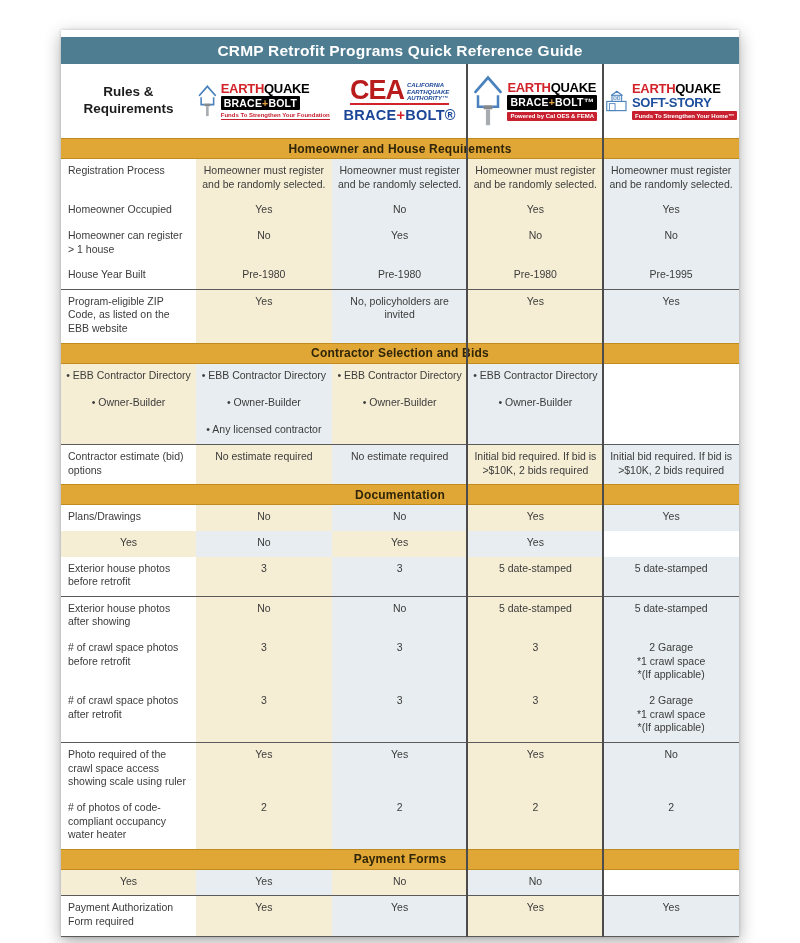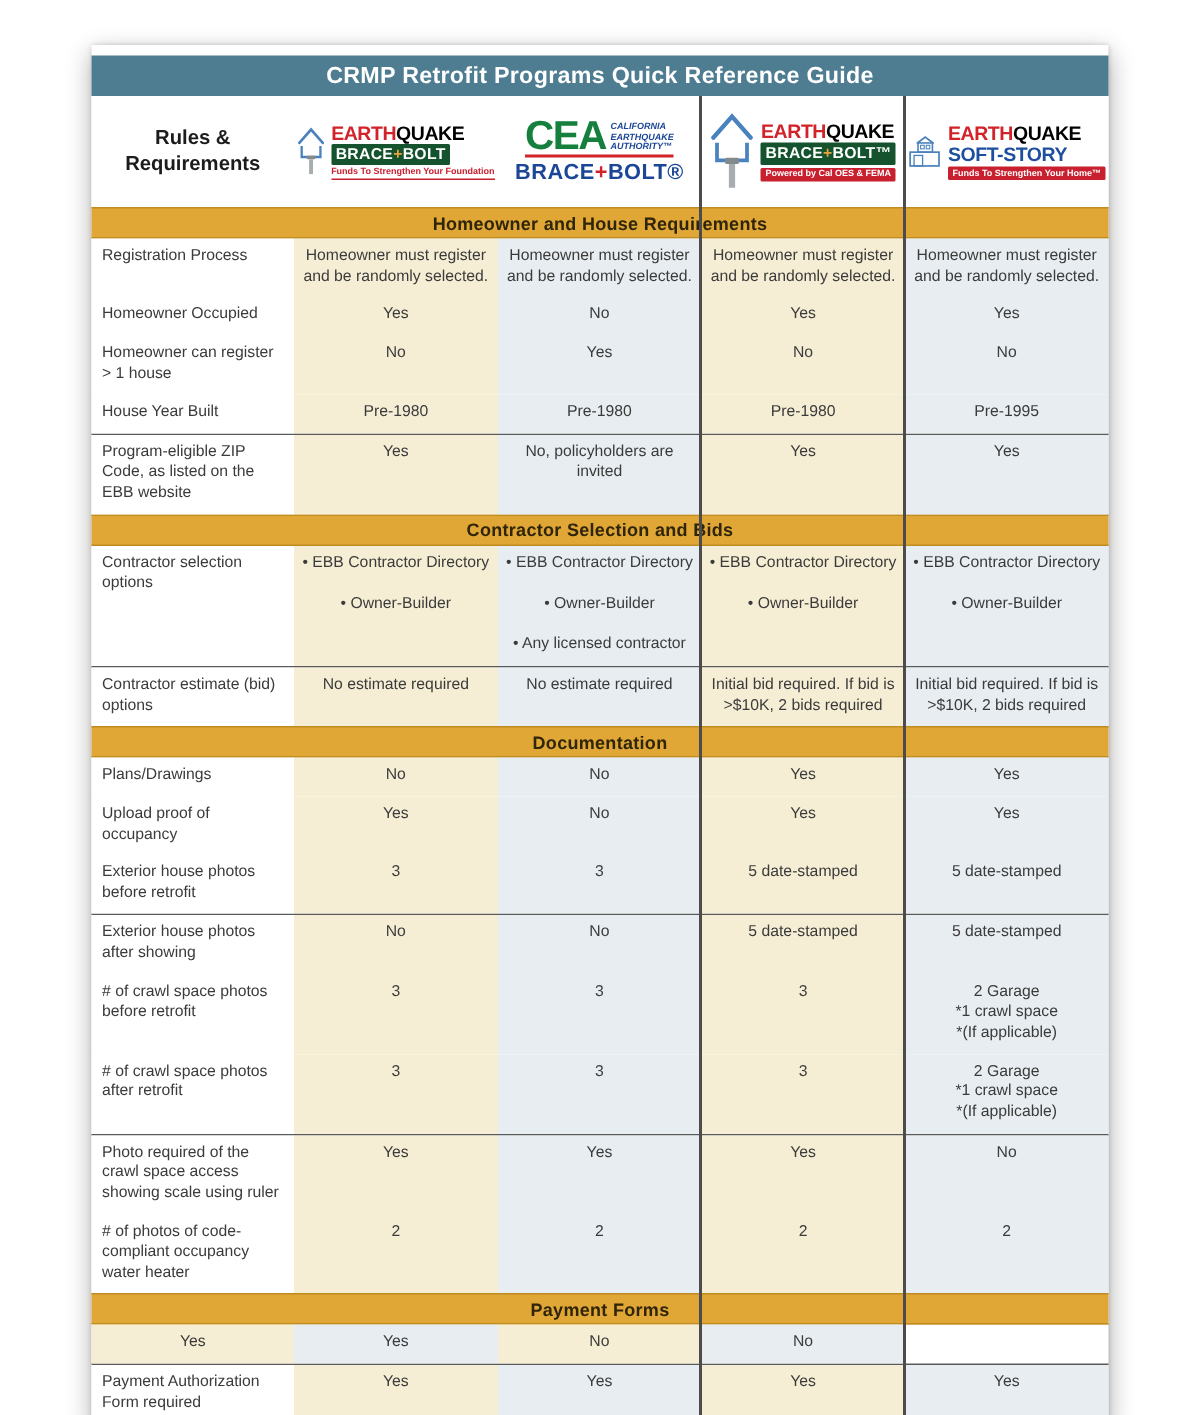"BRACE+BOLT" .bb-box { background: #14532d -> #000000 }
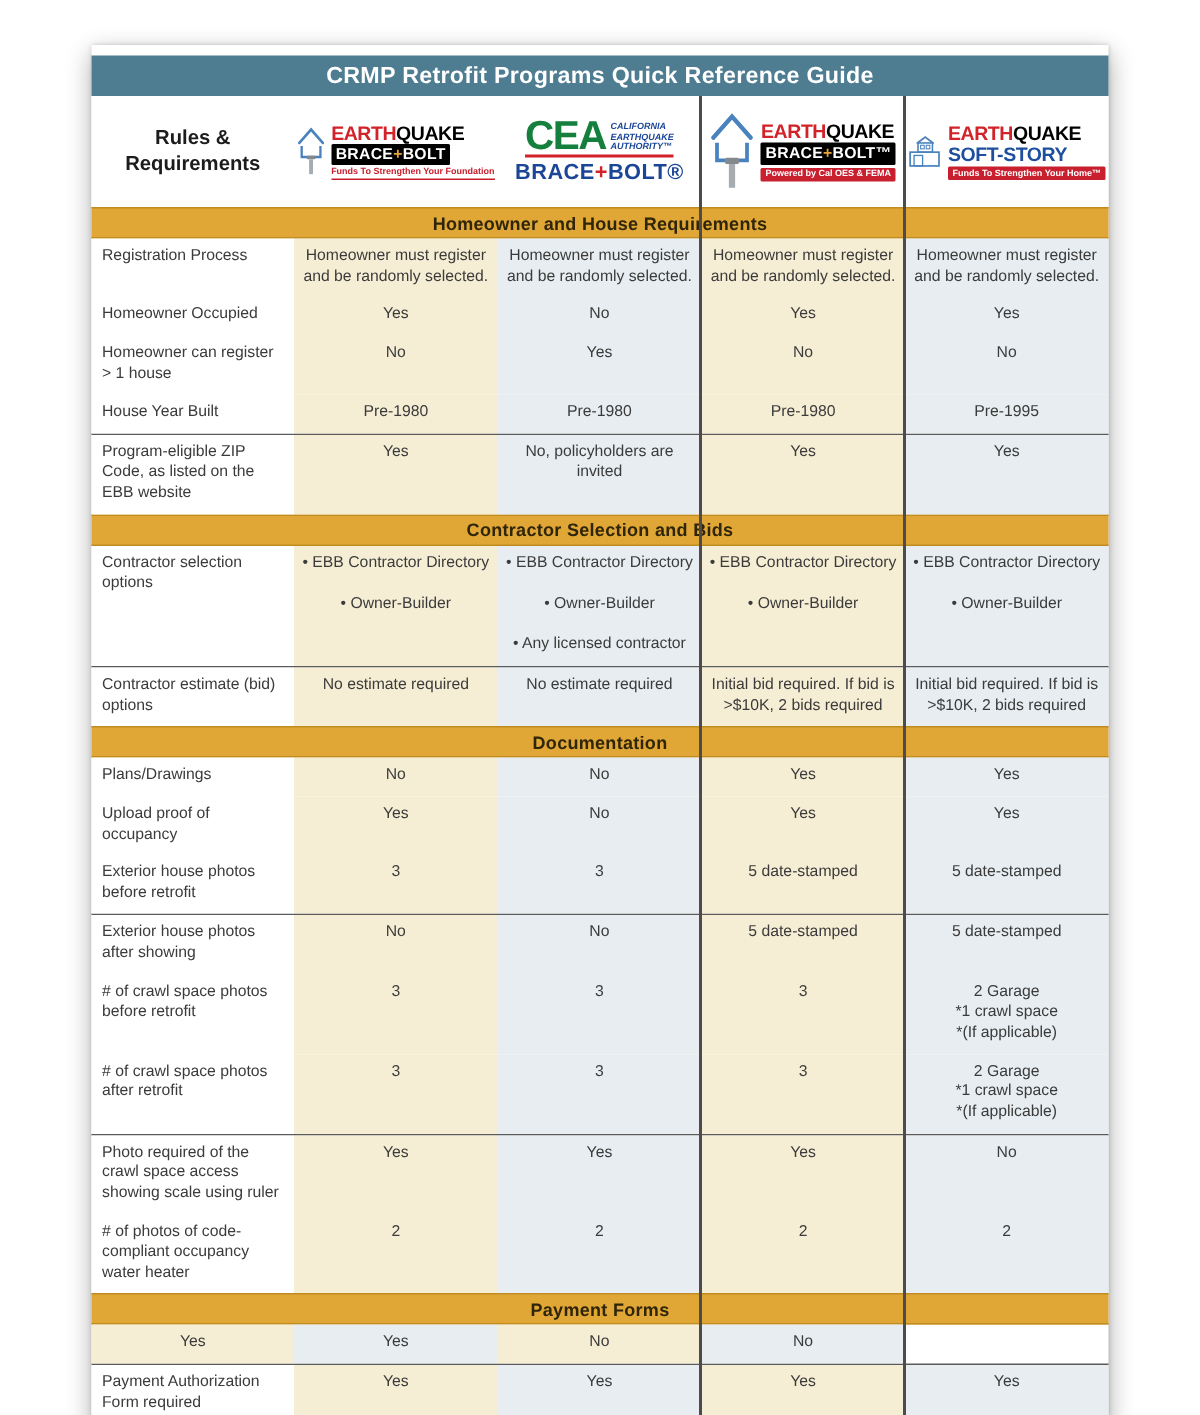"CEA" .cea-acronym { color: #15803d -> #b91c1c }
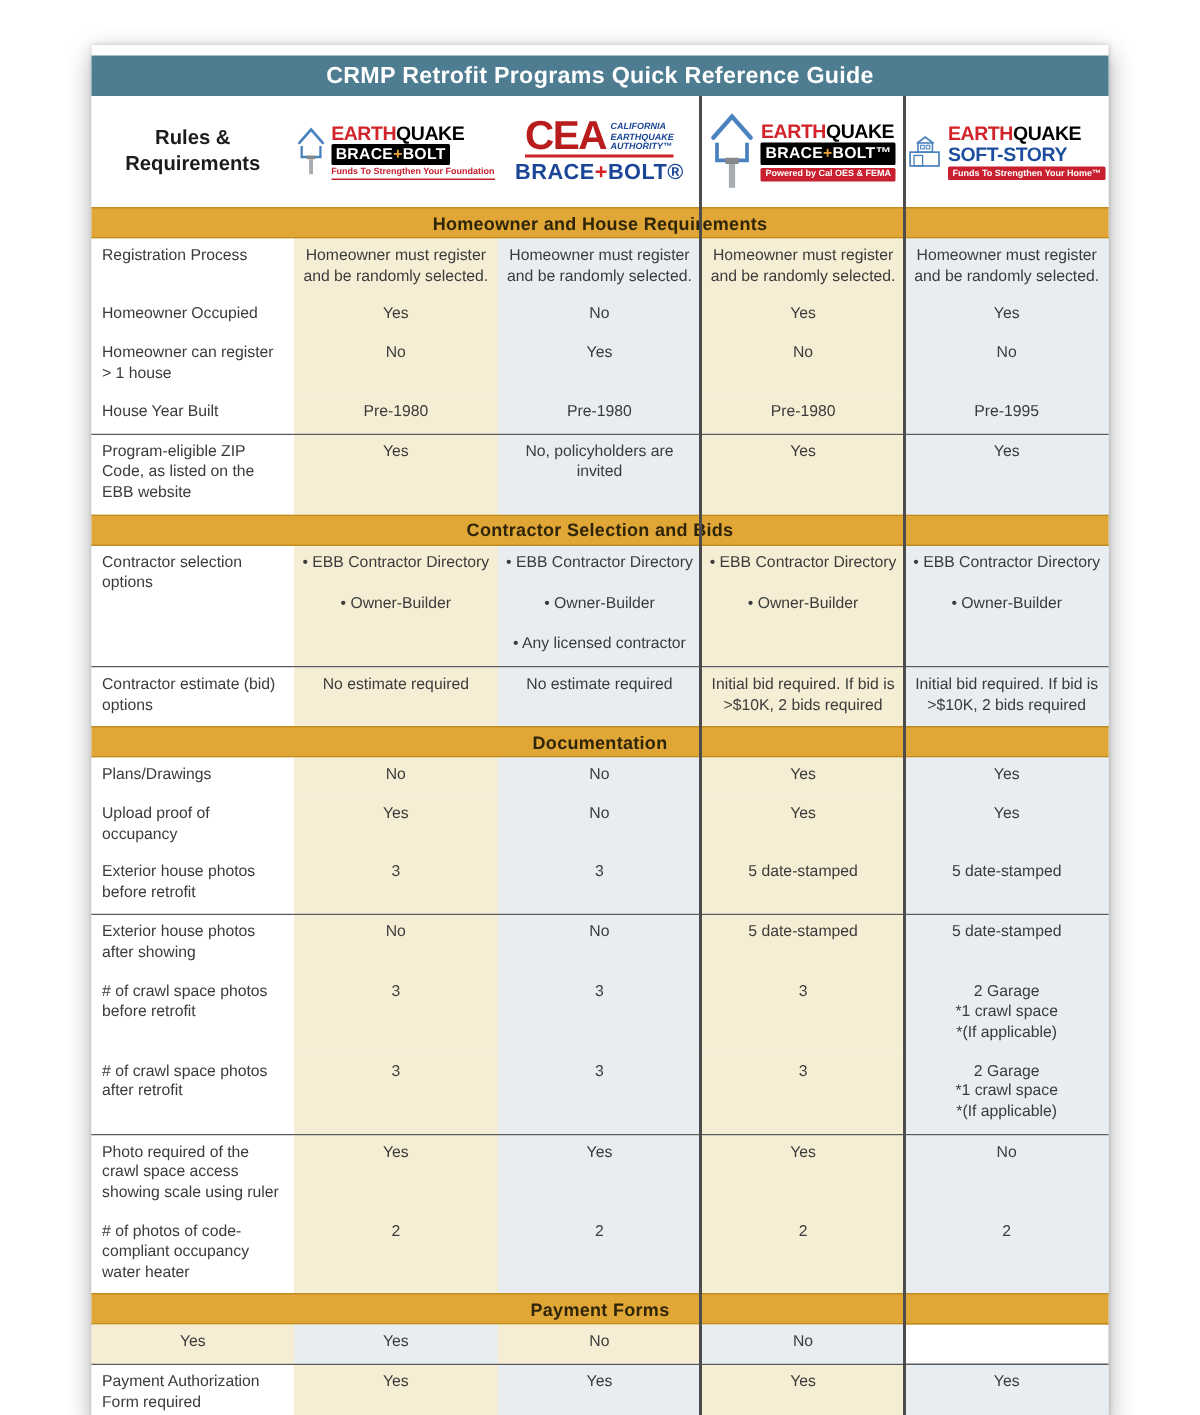"Contractor selection options" div.cell { html: <div>Contractor selection options</div> -> none }
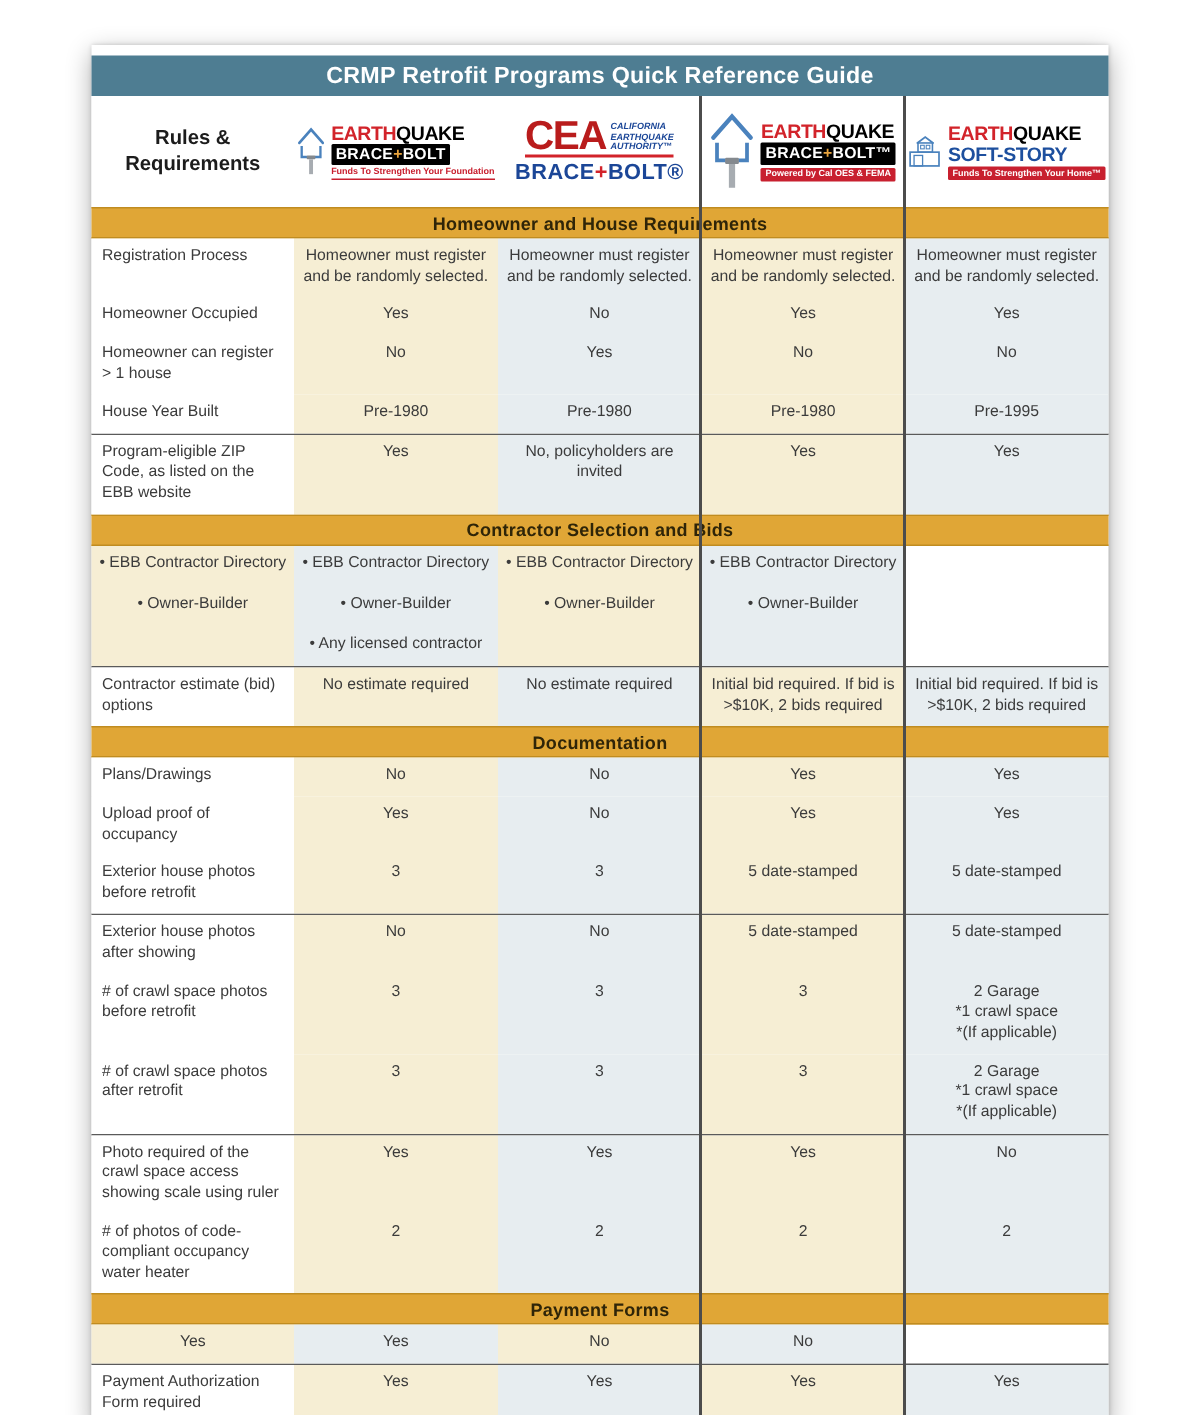"Upload proof of occupancy" div.cell { html: <div>Upload proof of occupancy</div> -> none }
